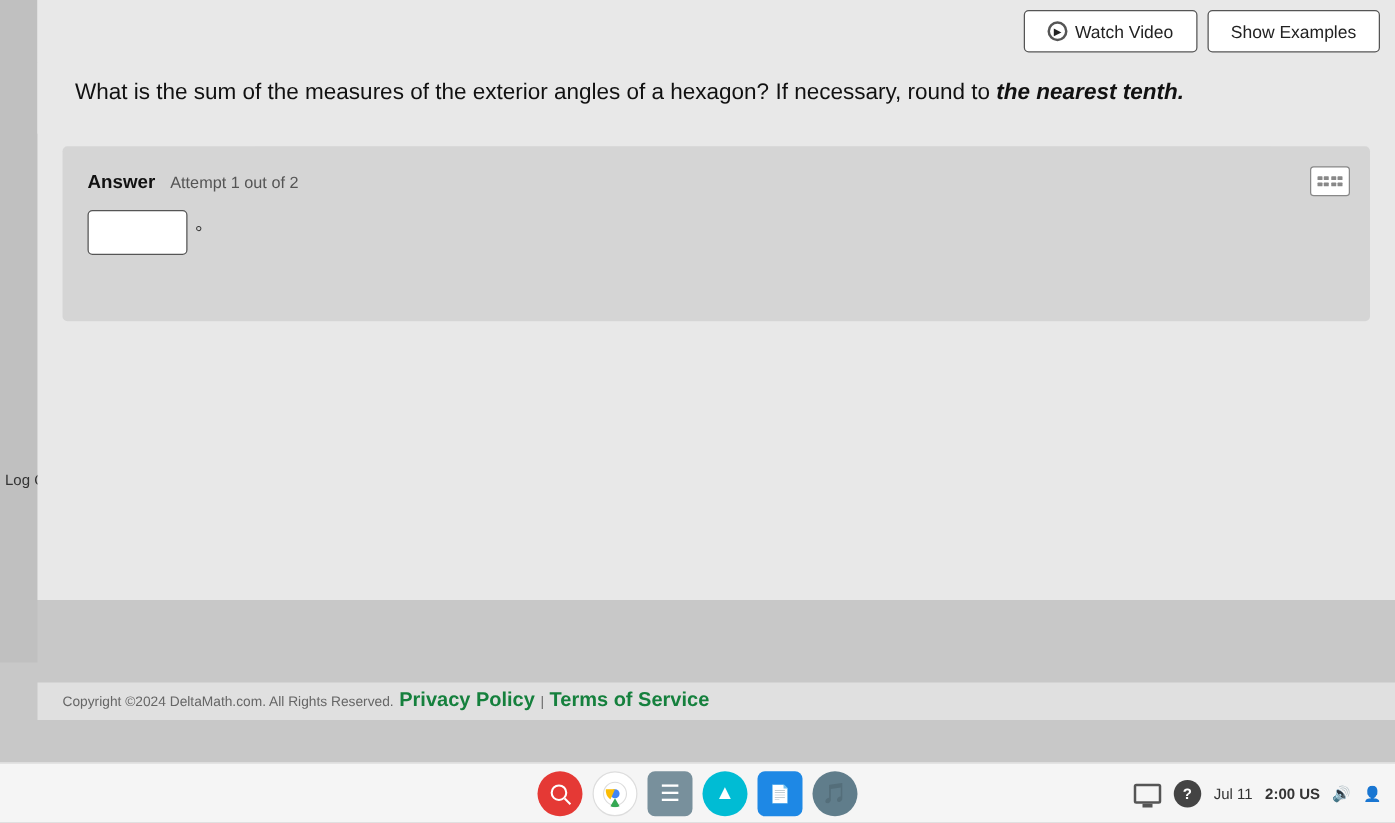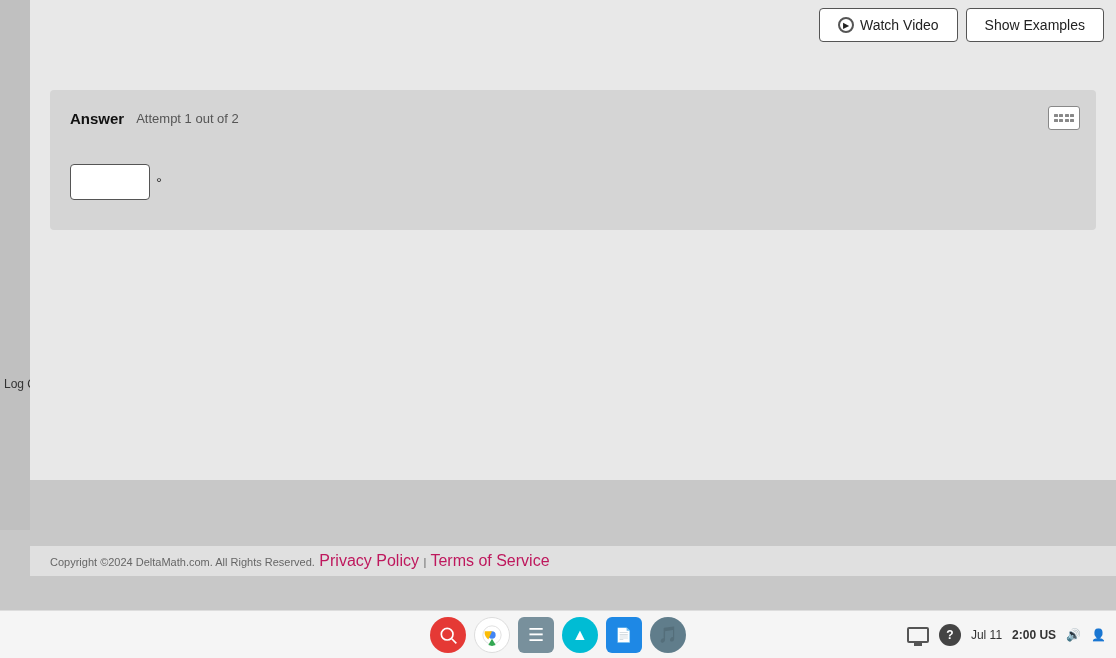"What is the sum of" div.question-text { html: none -> <div> <span>What is the sum of the measures of the exterior angles of a hexagon? If necessary, round to </span><em>the nearest tenth.</em> </div> }
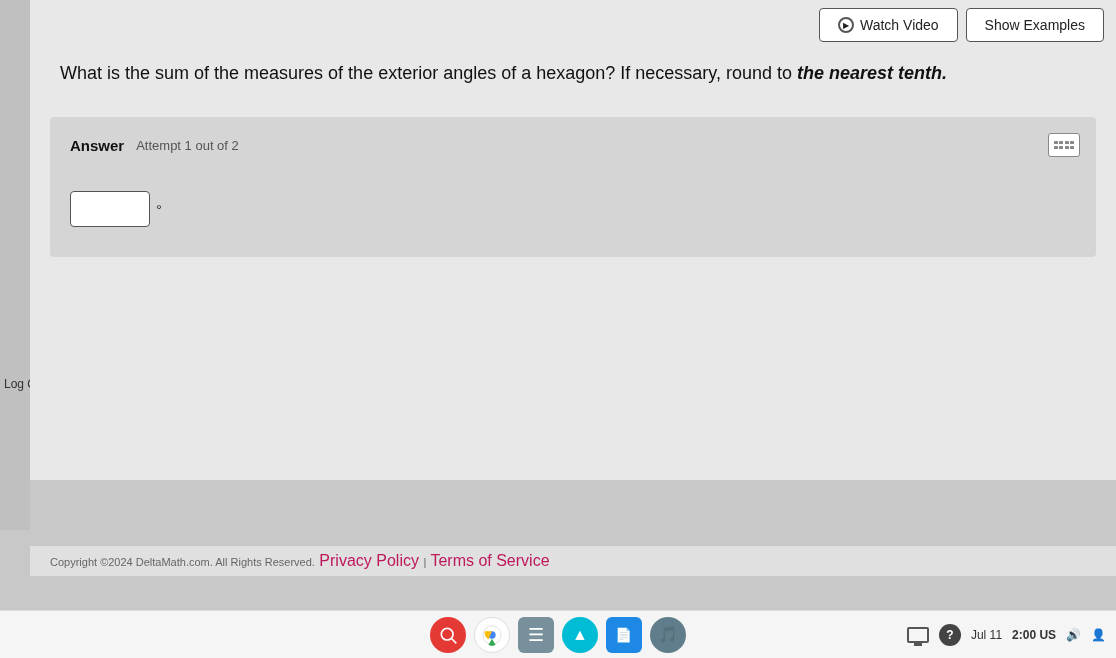"Answer" .answer-header { margin-bottom: 37px -> 14px }
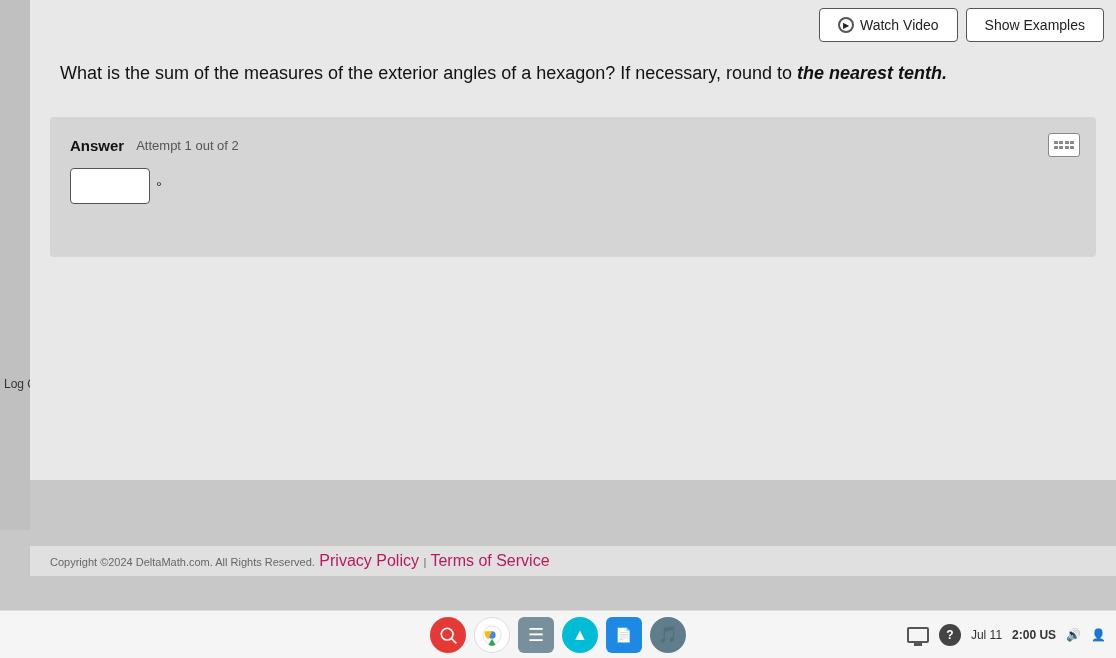"Privacy Policy" .footer-link { color: #be185d -> #15803d; font-weight: none -> bold }
